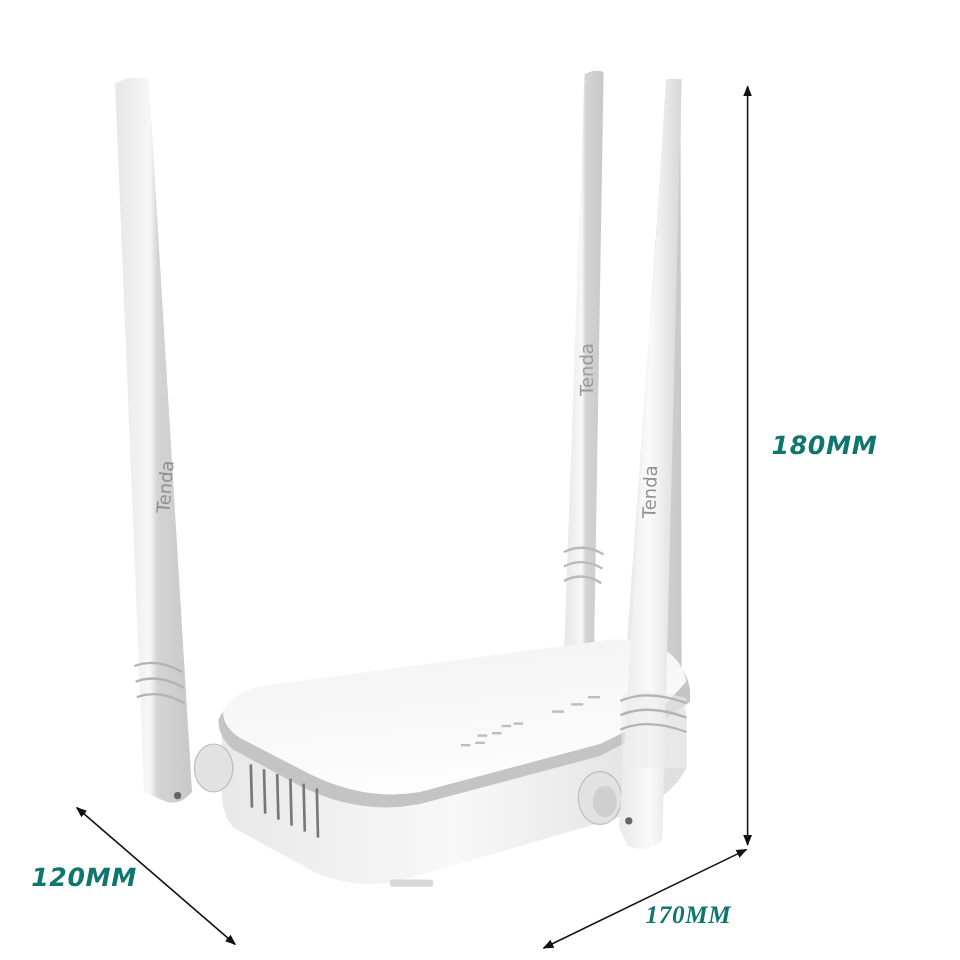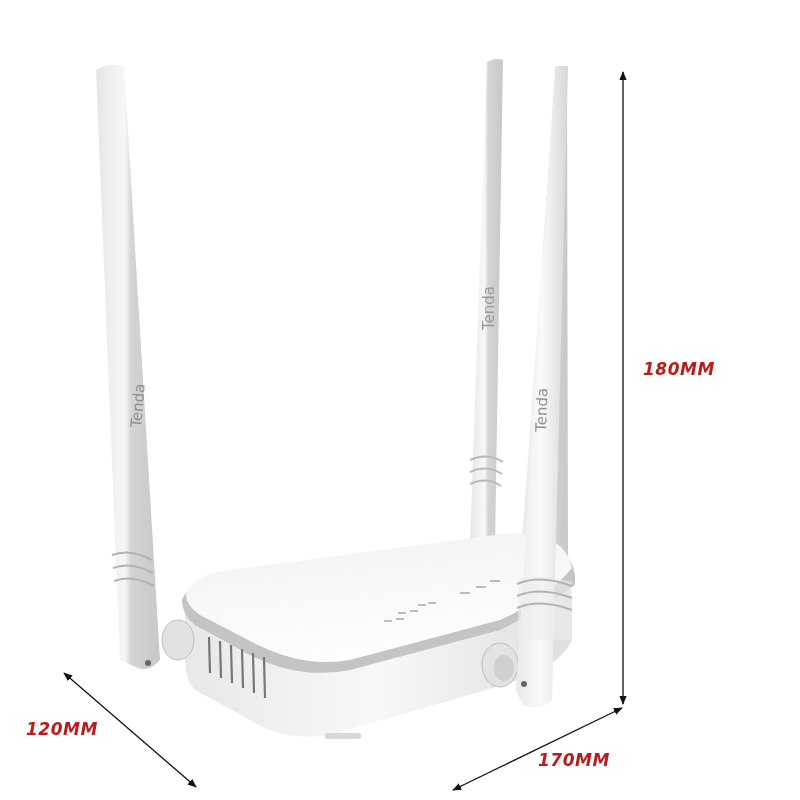"180MM" .dim-label { color: #b91c1c -> #0f766e; font-size: 17px -> 21px }
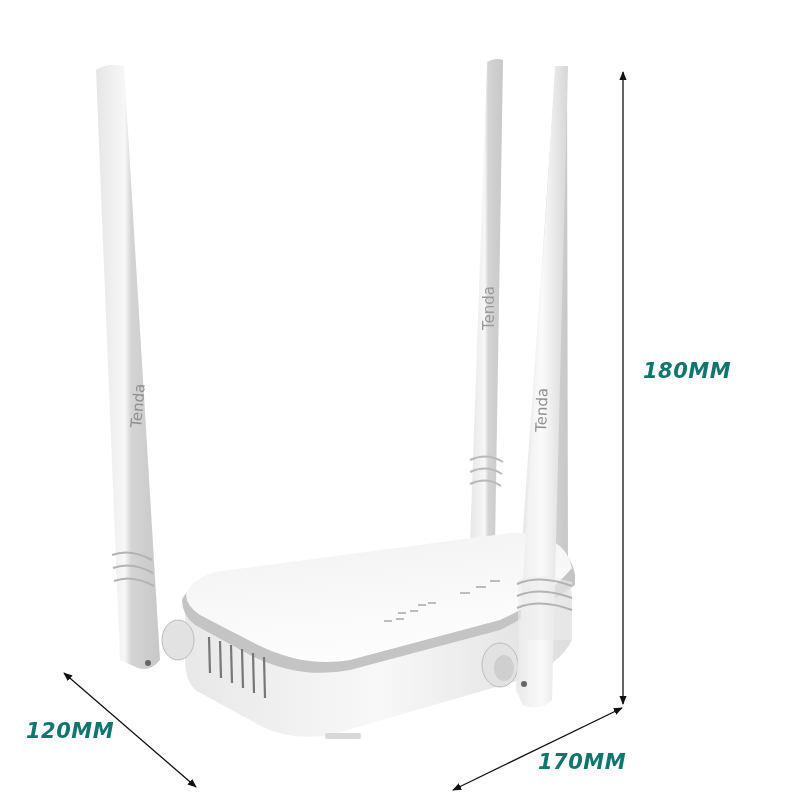"170MM" #label-width { font-family: none -> Liberation Serif, serif }
